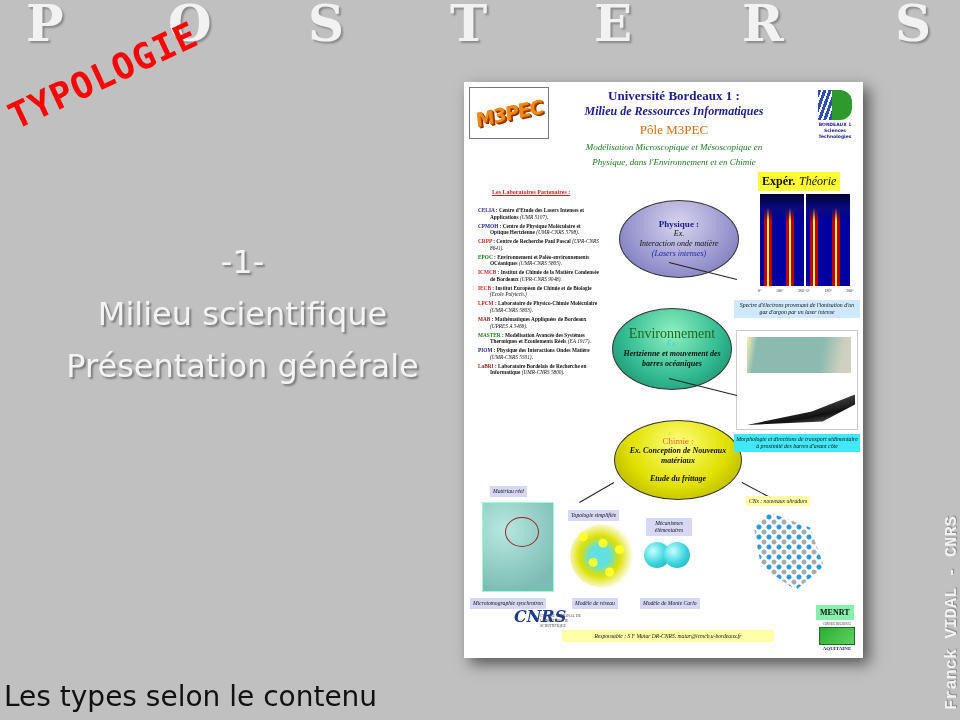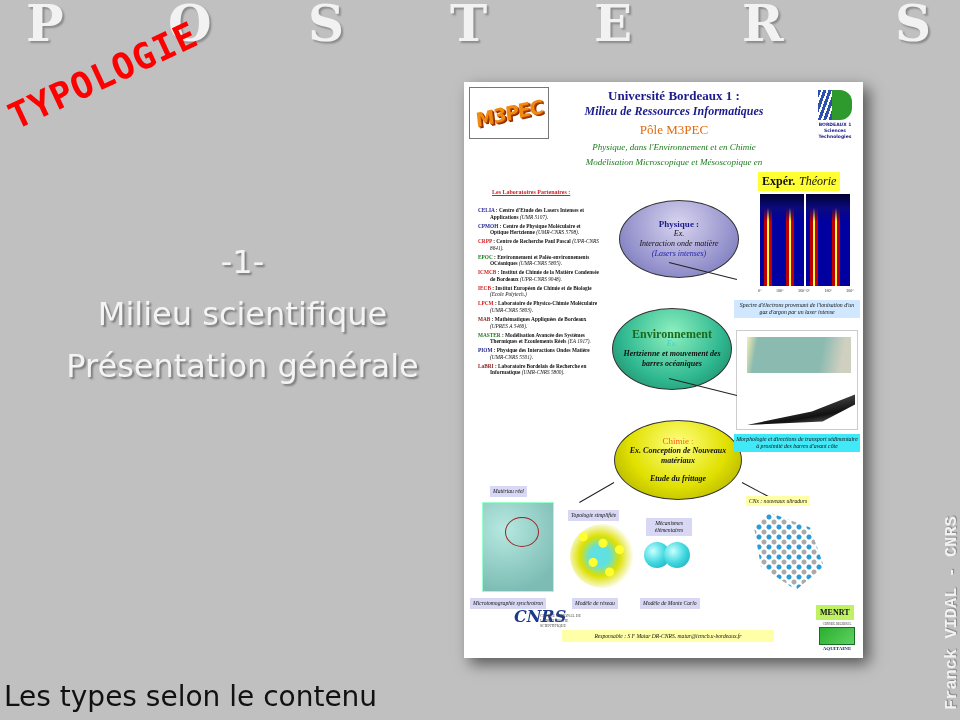"Physique, dans l'Environnement et en" div { order: before "Modélisation Microscopique et" -> after "Modélisation Microscopique et" }
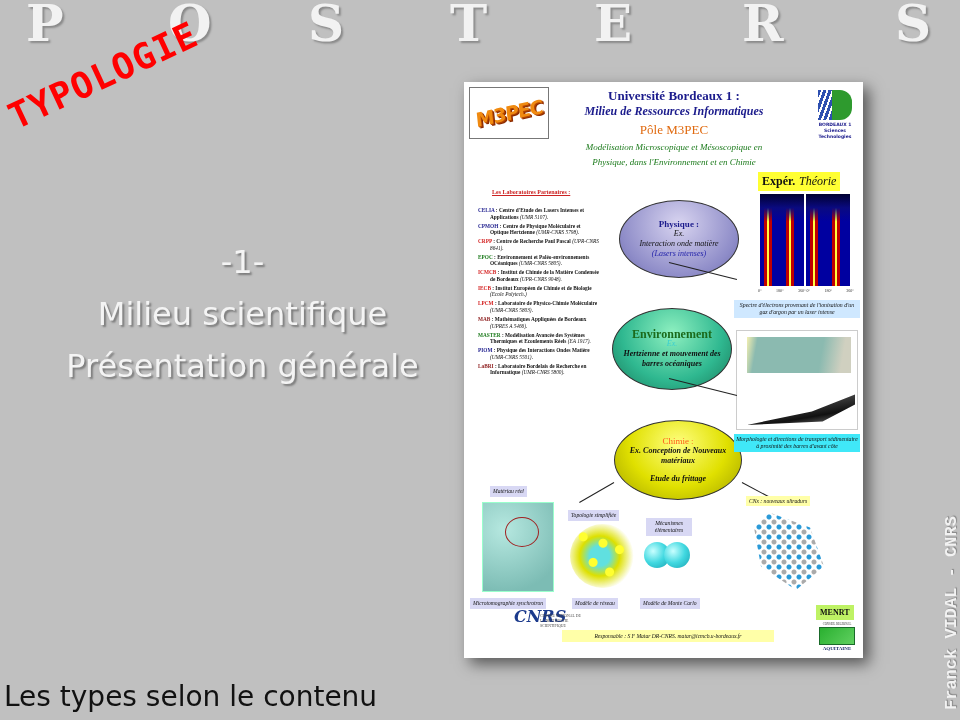"Environnement" .e-env .t1 { font-size: 12px -> 14px; font-weight: bold -> normal }
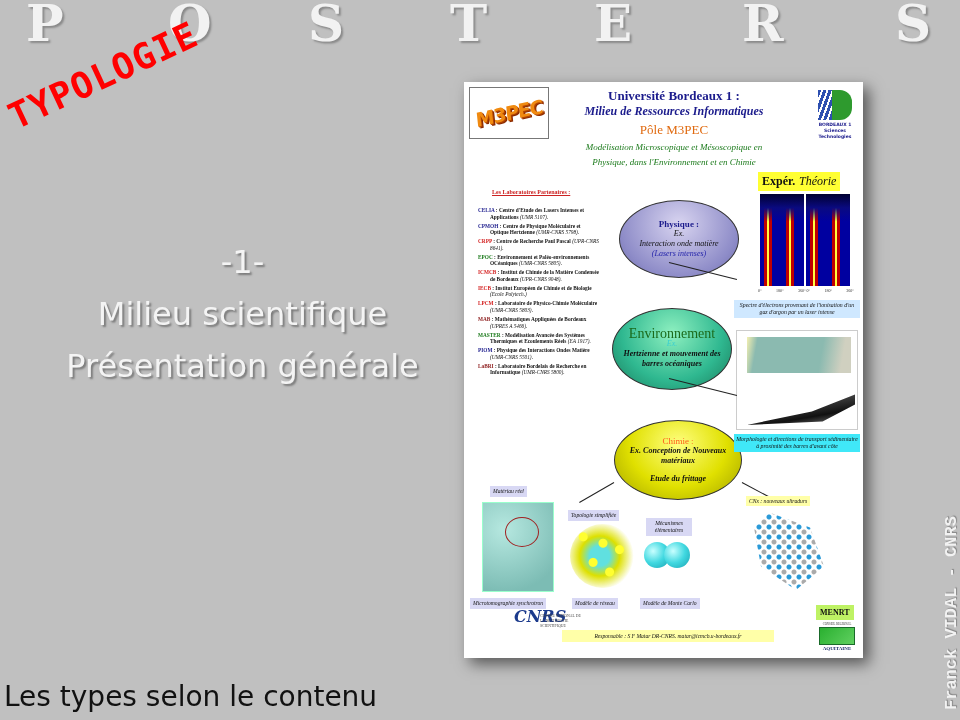"MENRT" .menrt { background: #bef264 -> #86efac }
